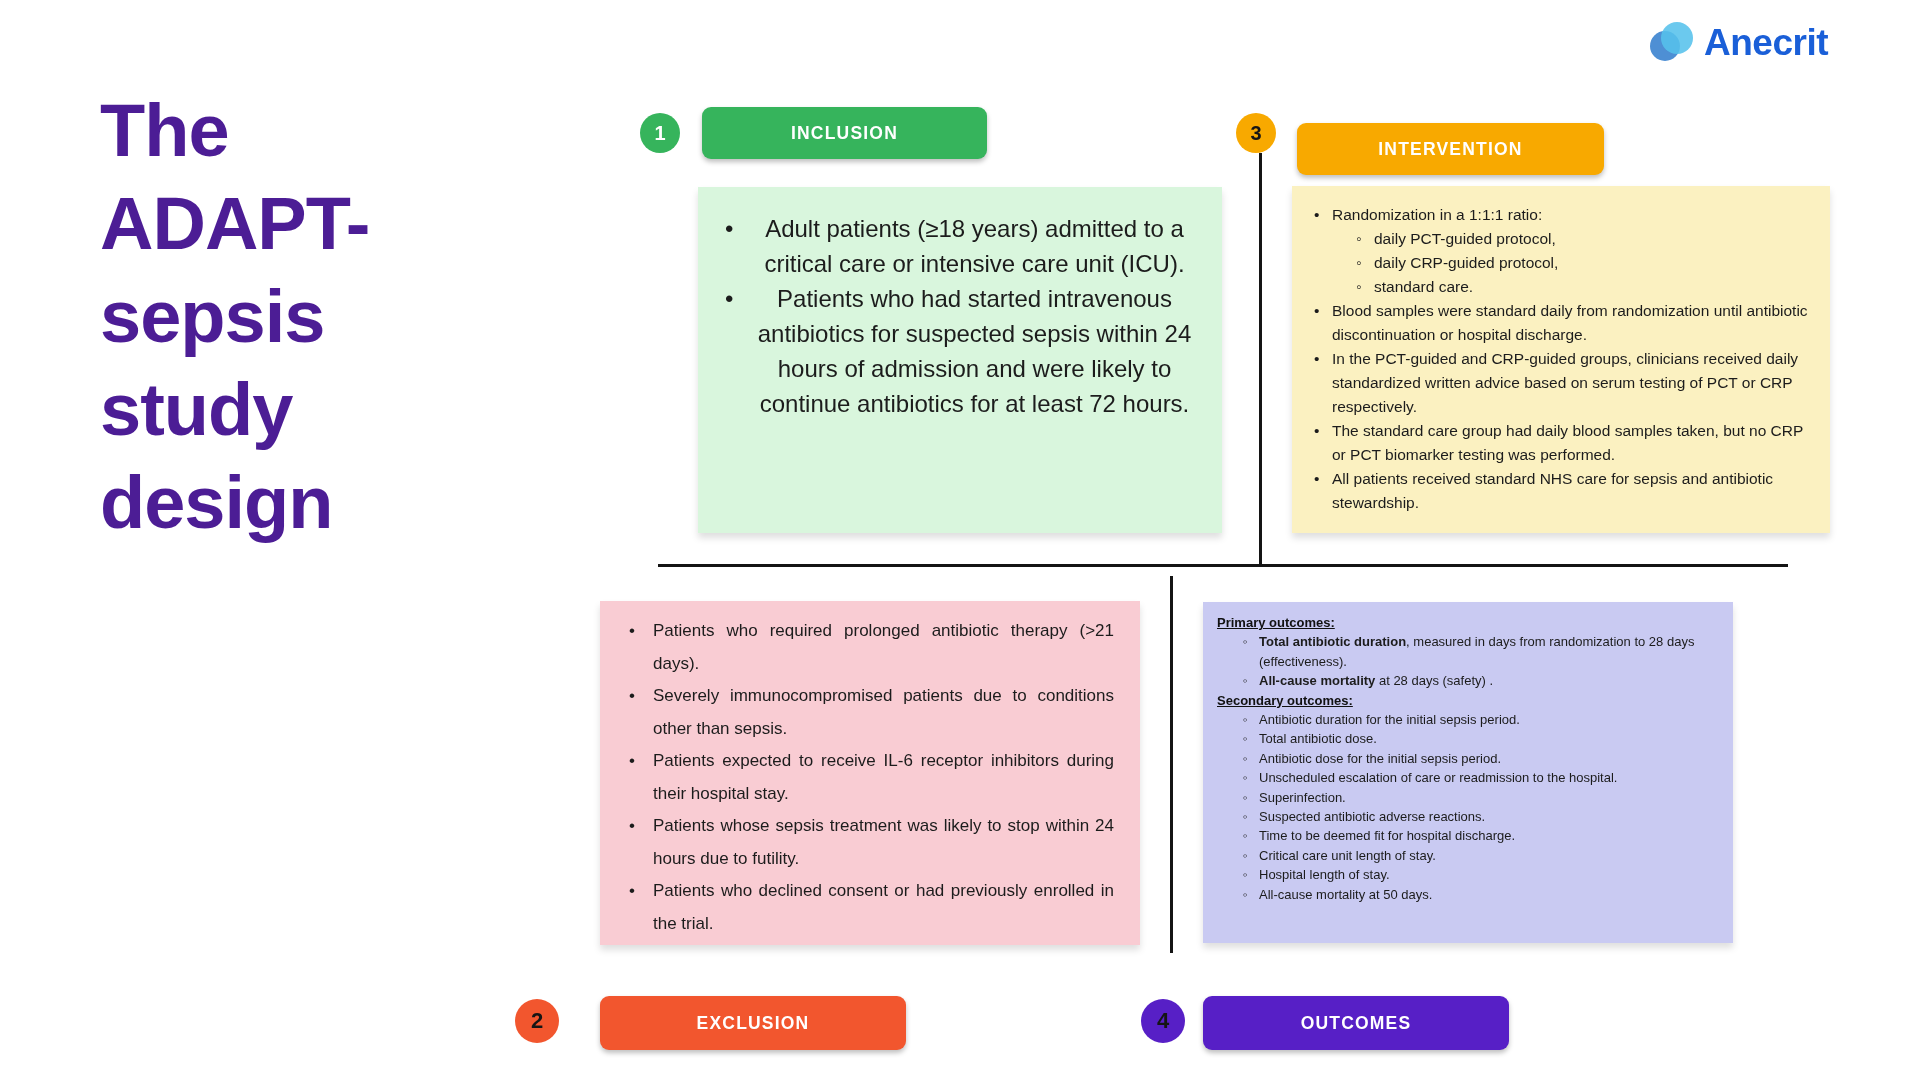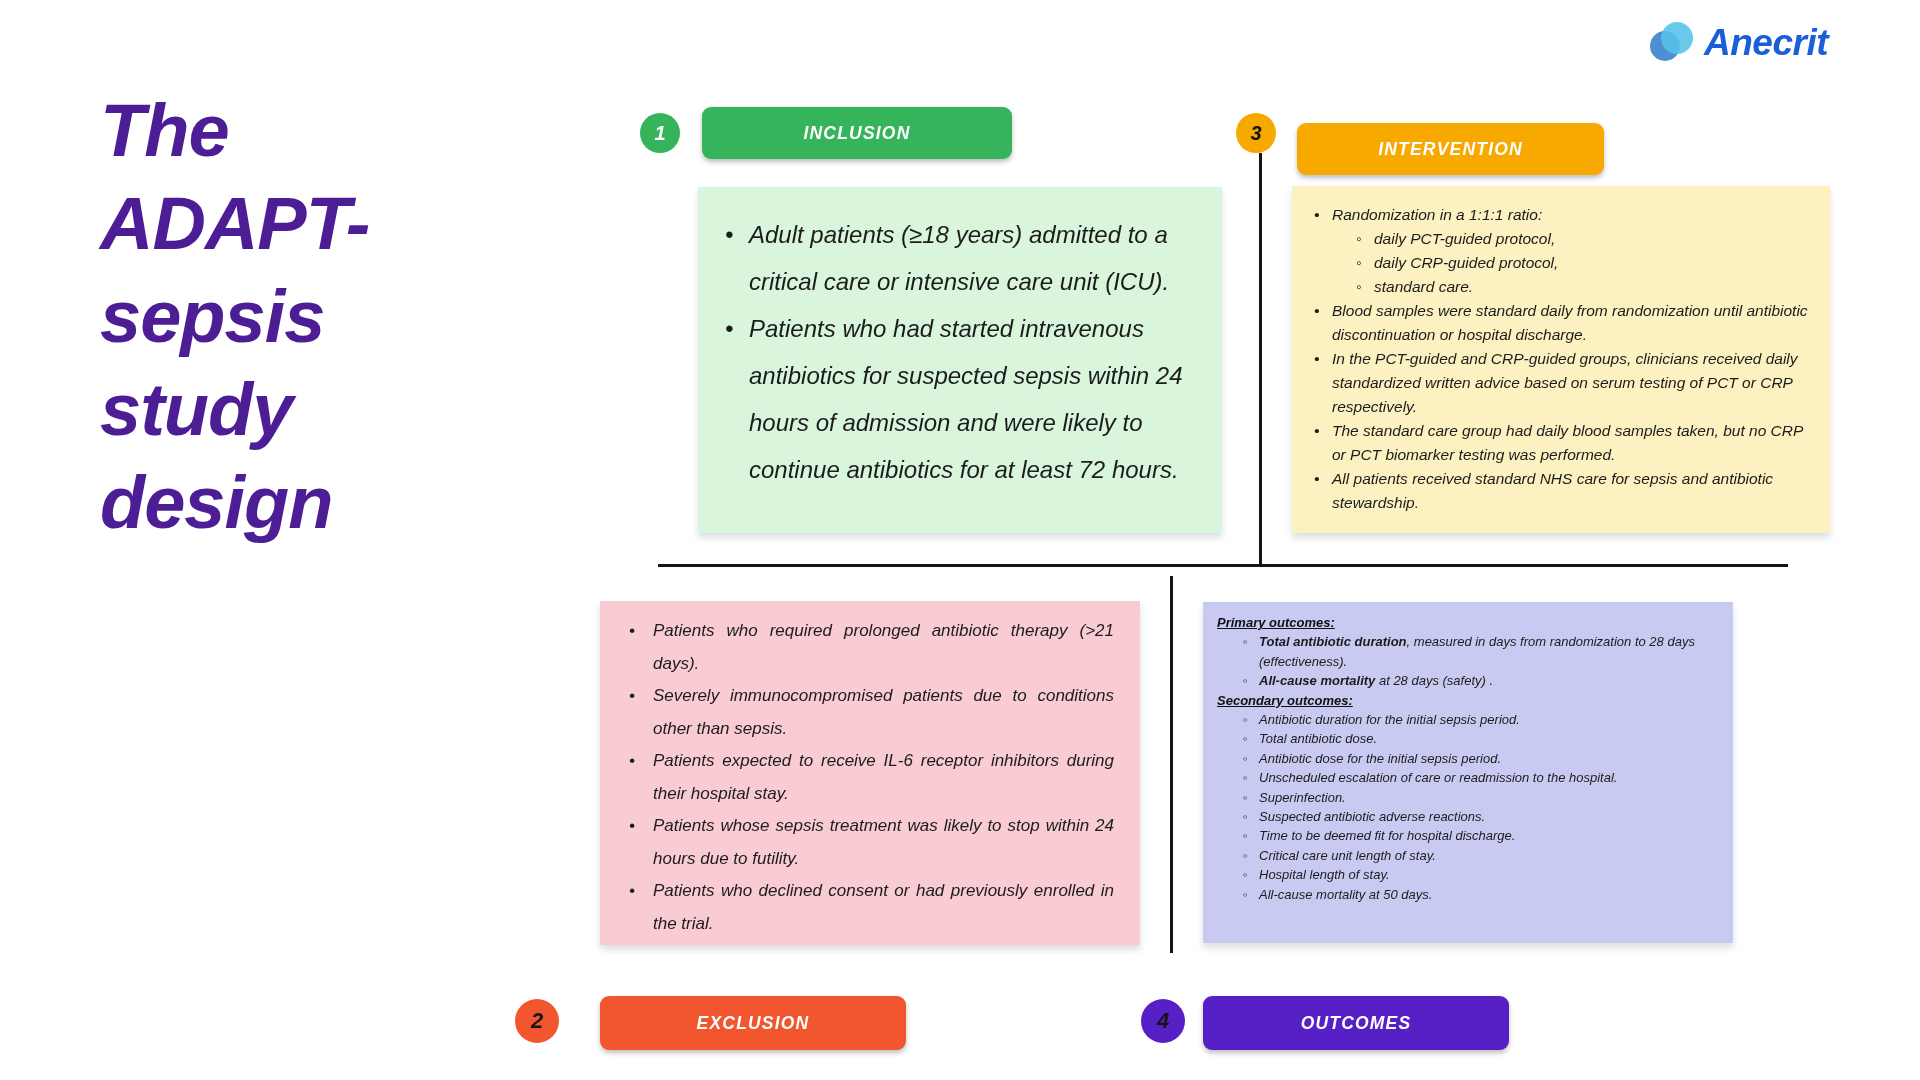"Anecrit" .canvas { font-style: italic -> none }
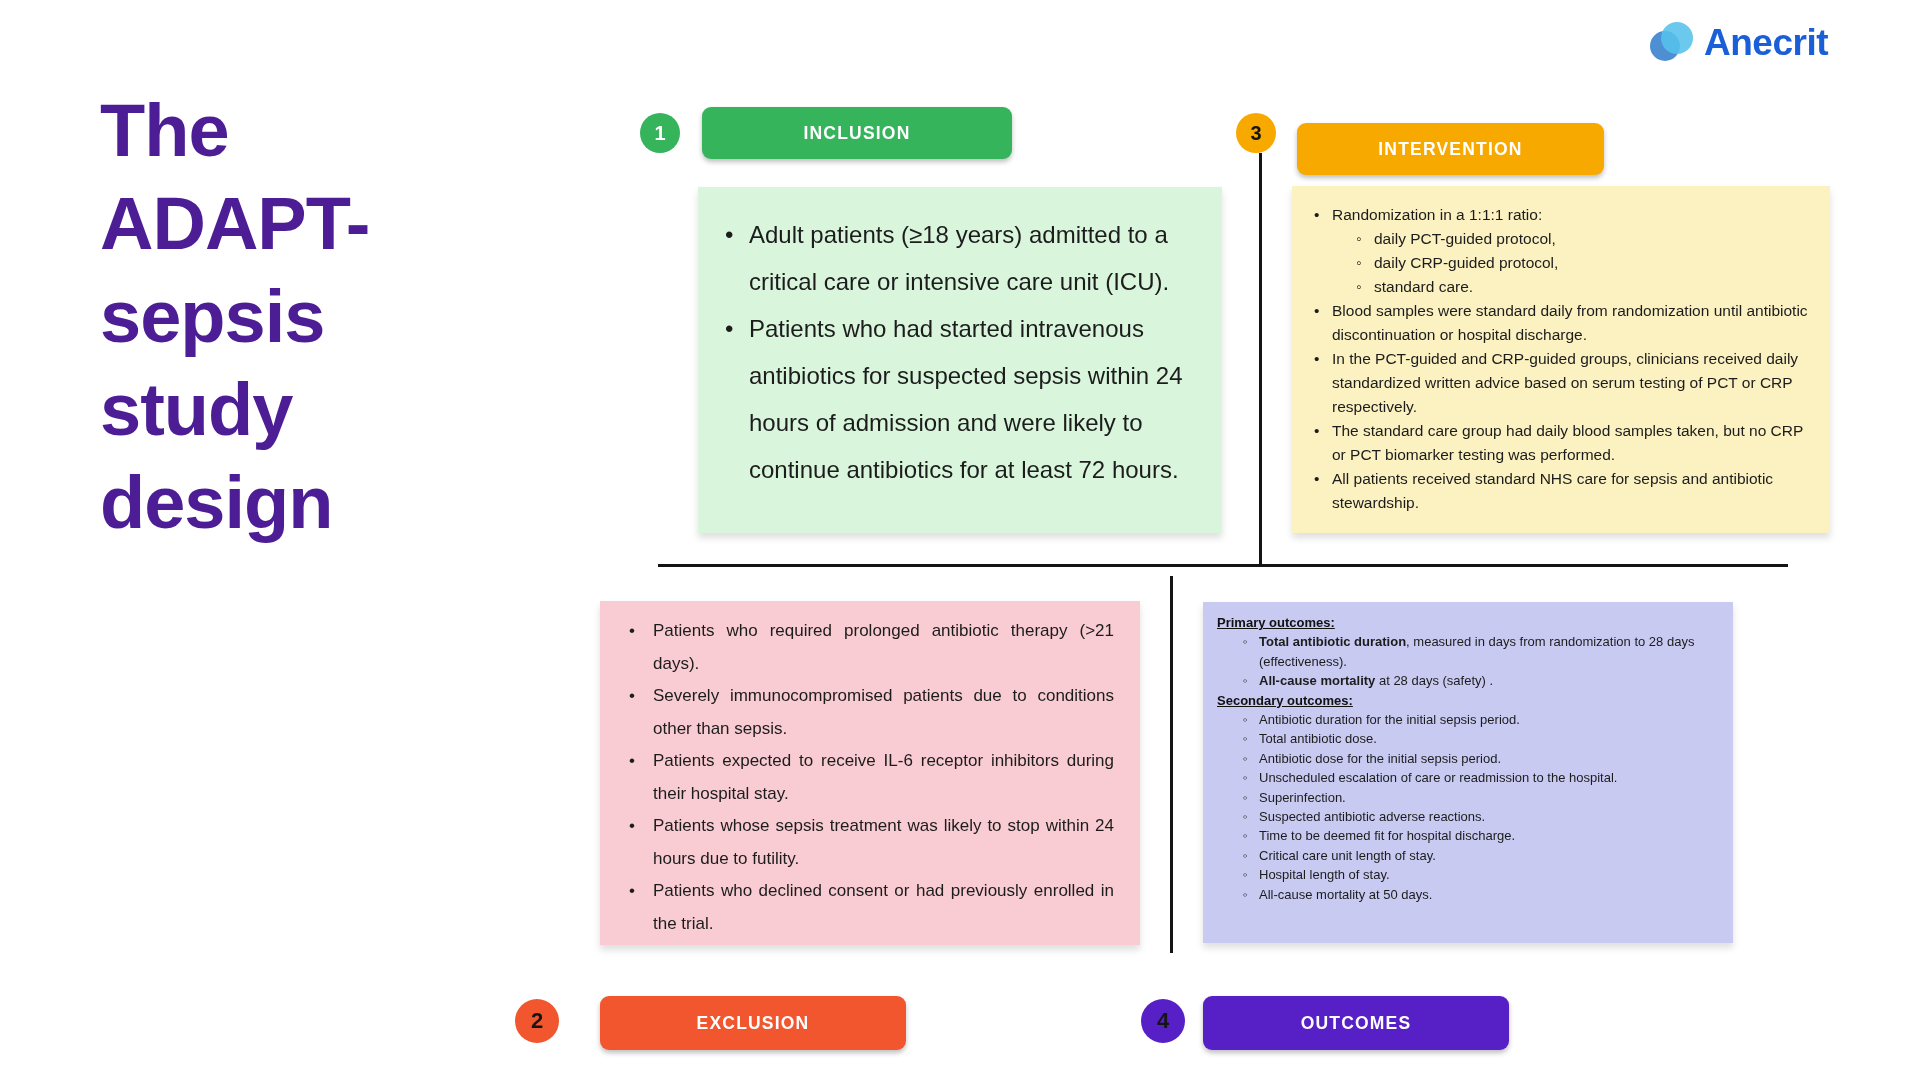"INCLUSION" #pill-inclusion { width: 310px -> 285px }
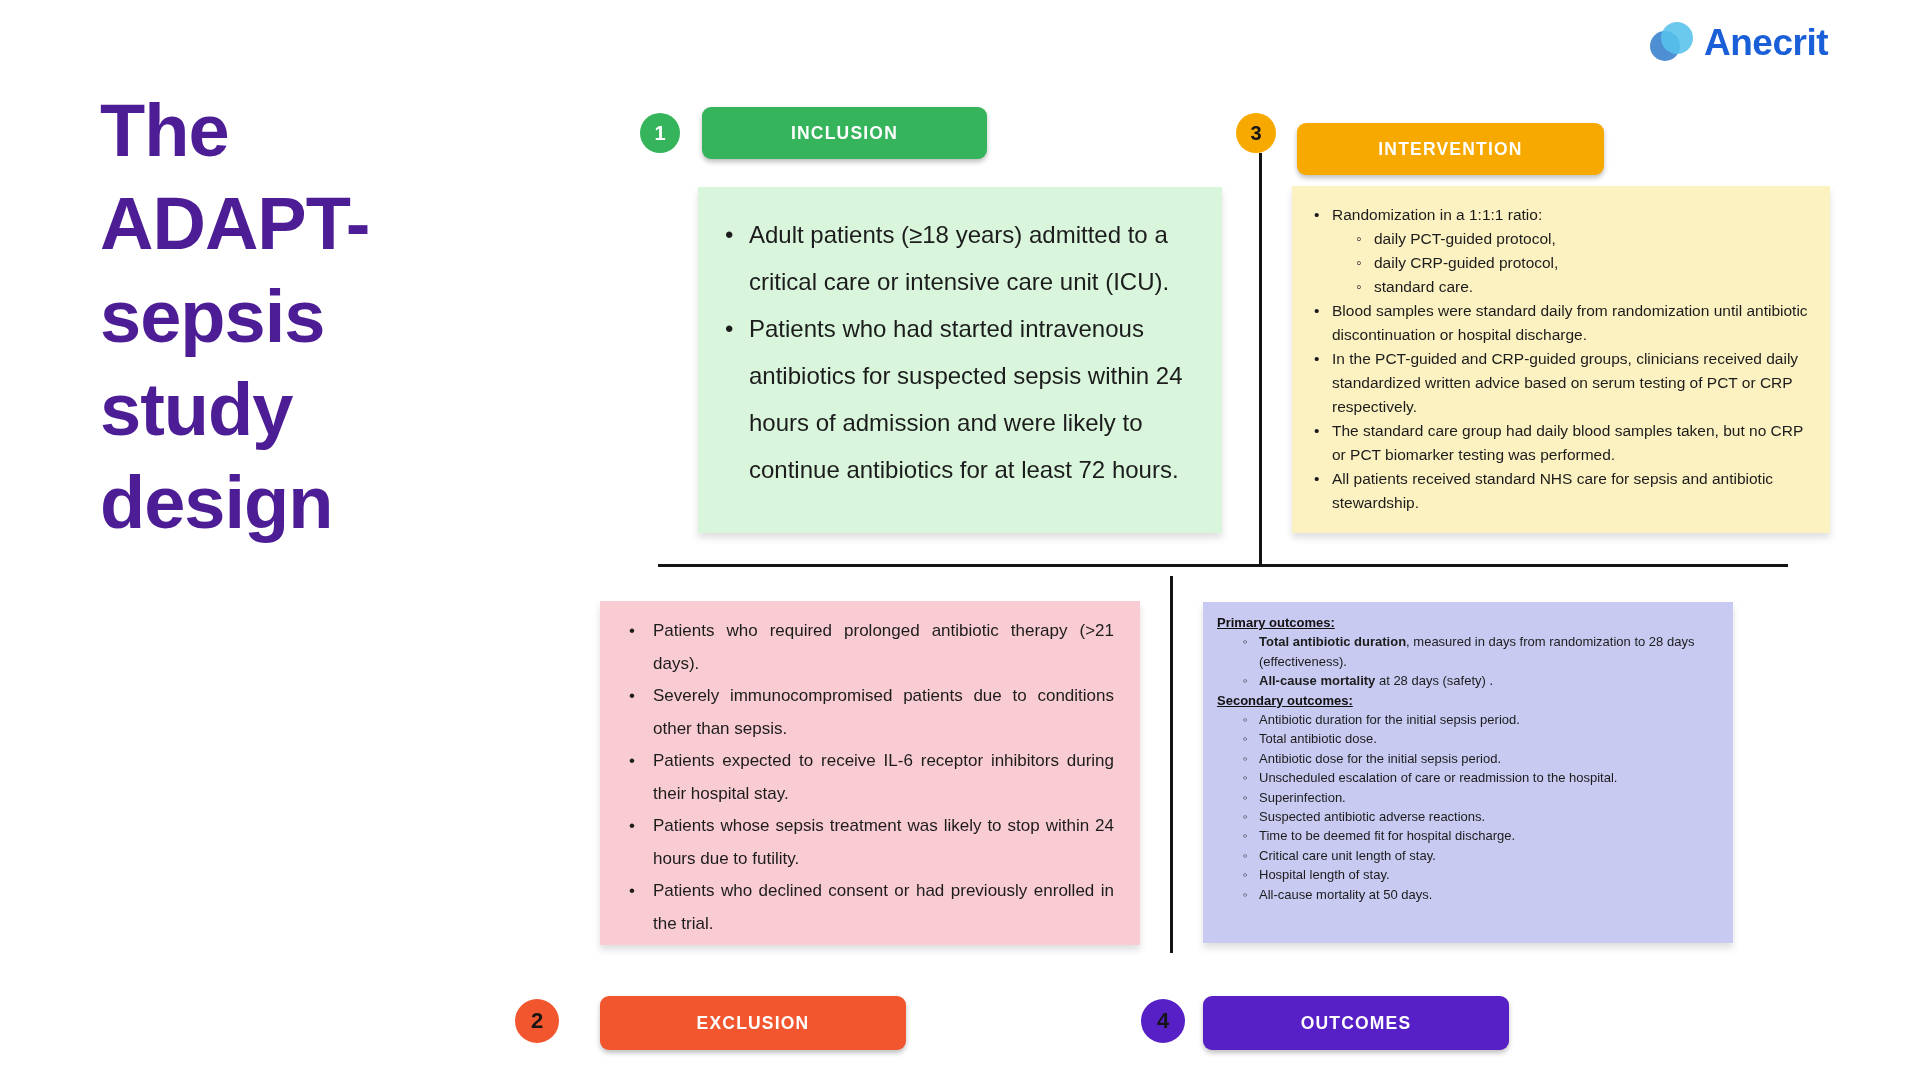"Adult patients (≥18 years) admitted" #box-inclusion { line-height: 47px -> 35px; text-align: none -> center }
